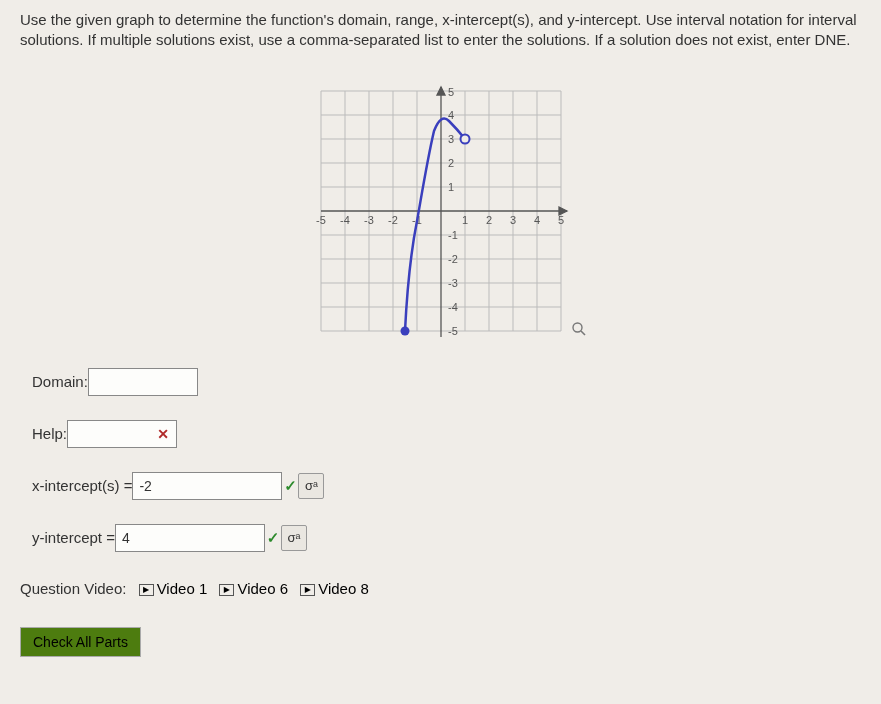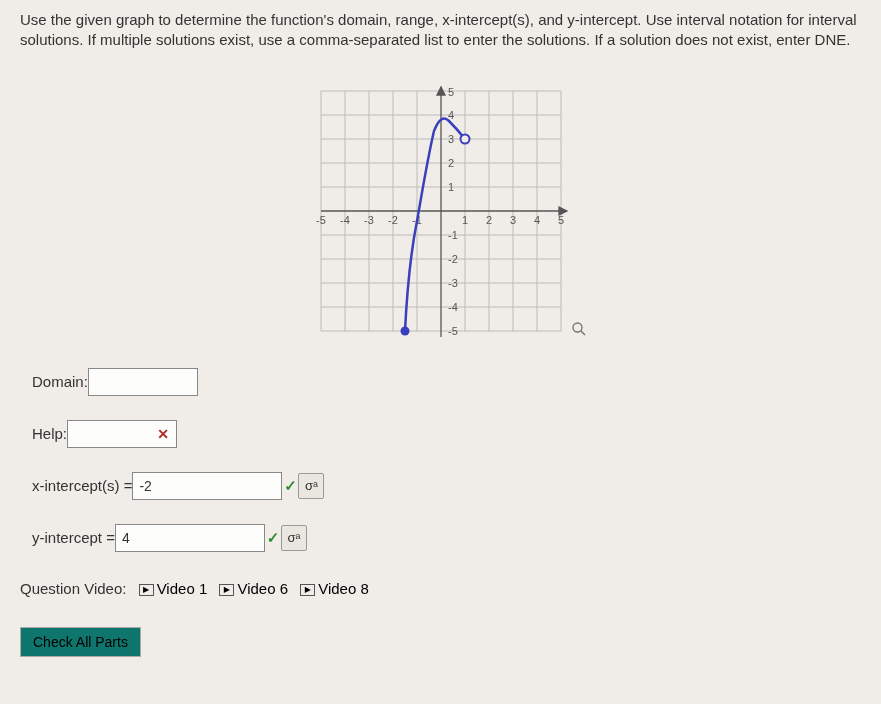"Check All Parts" .check-btn { background: #0f766e -> #4d7c0f }
